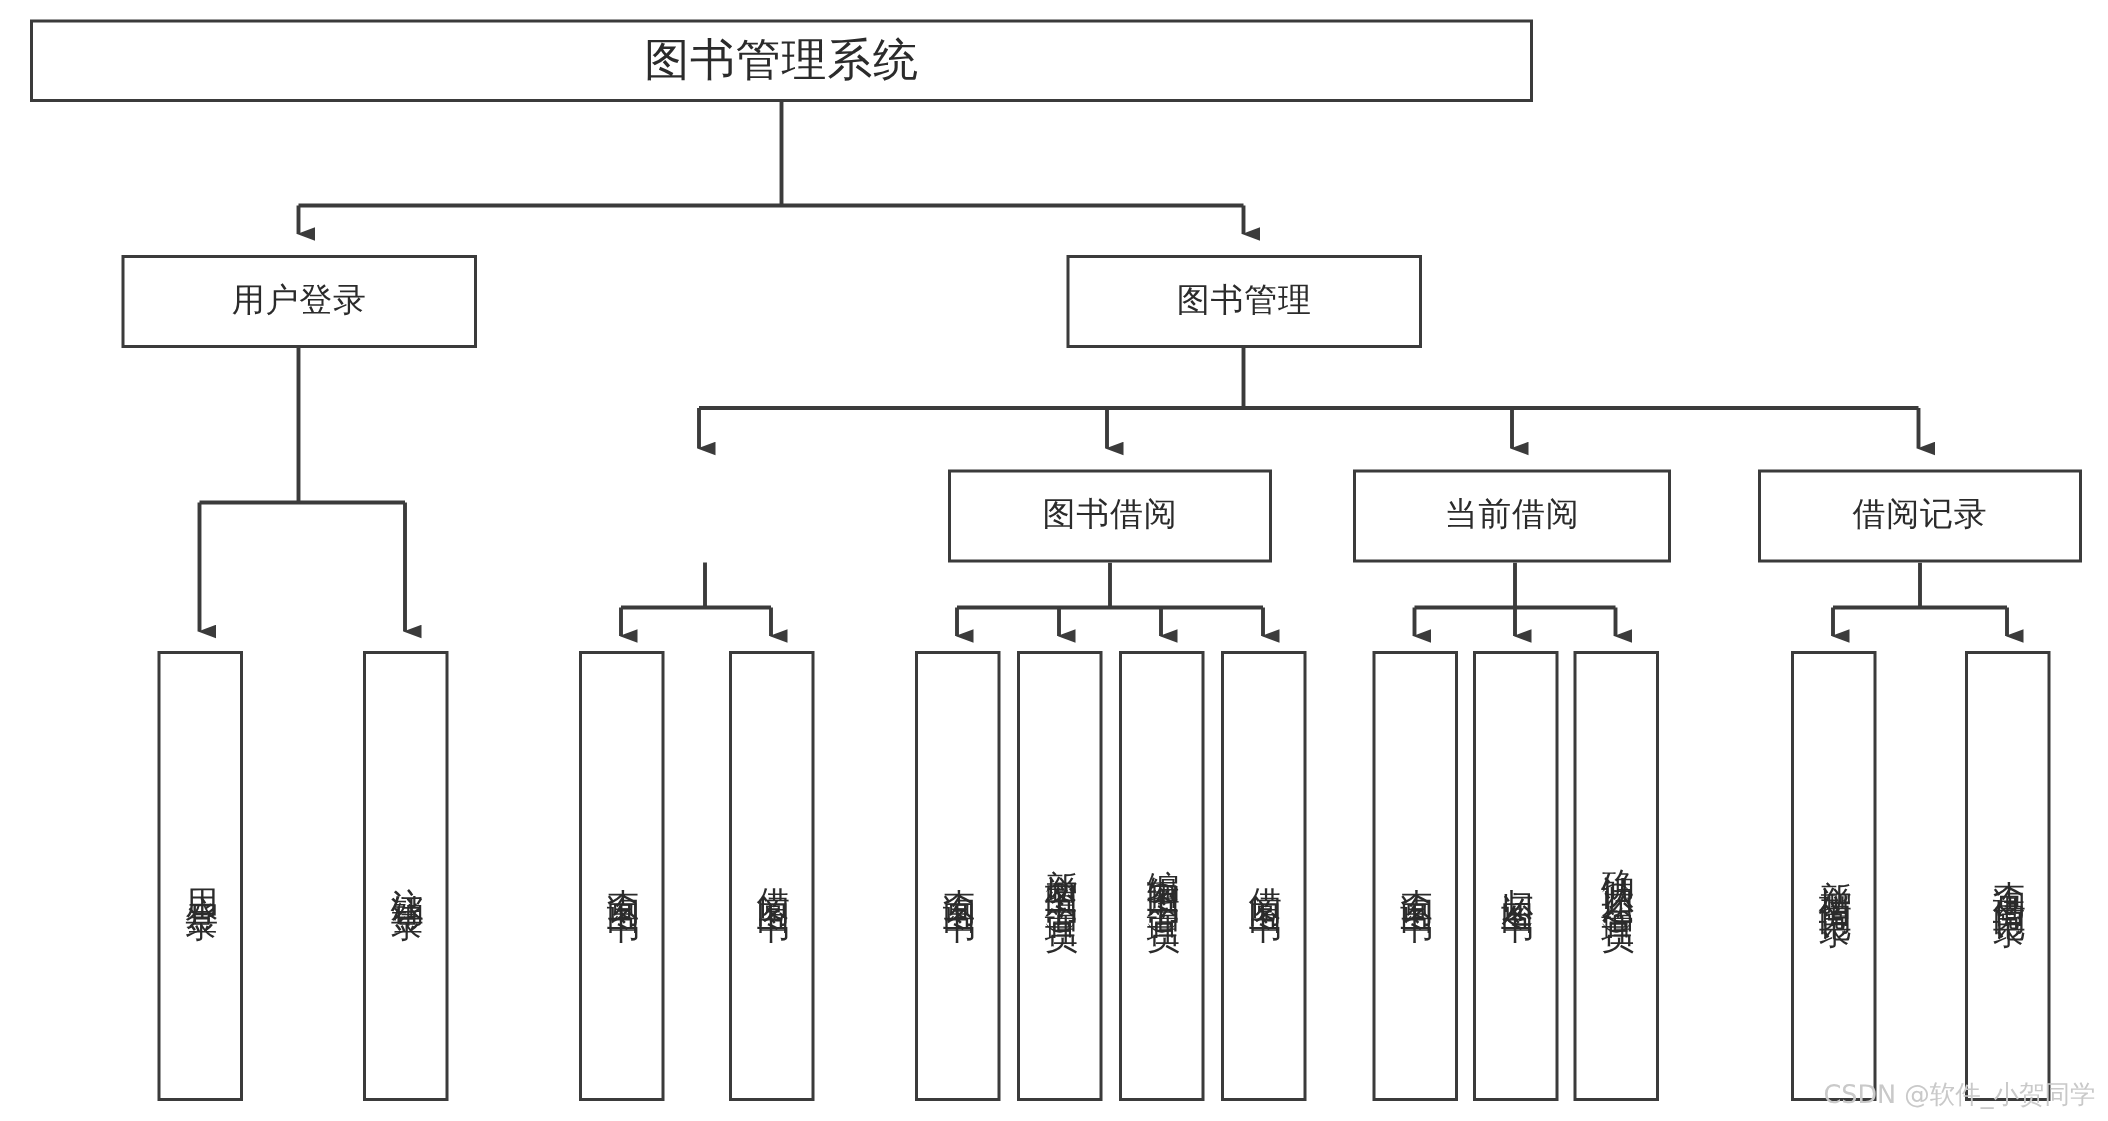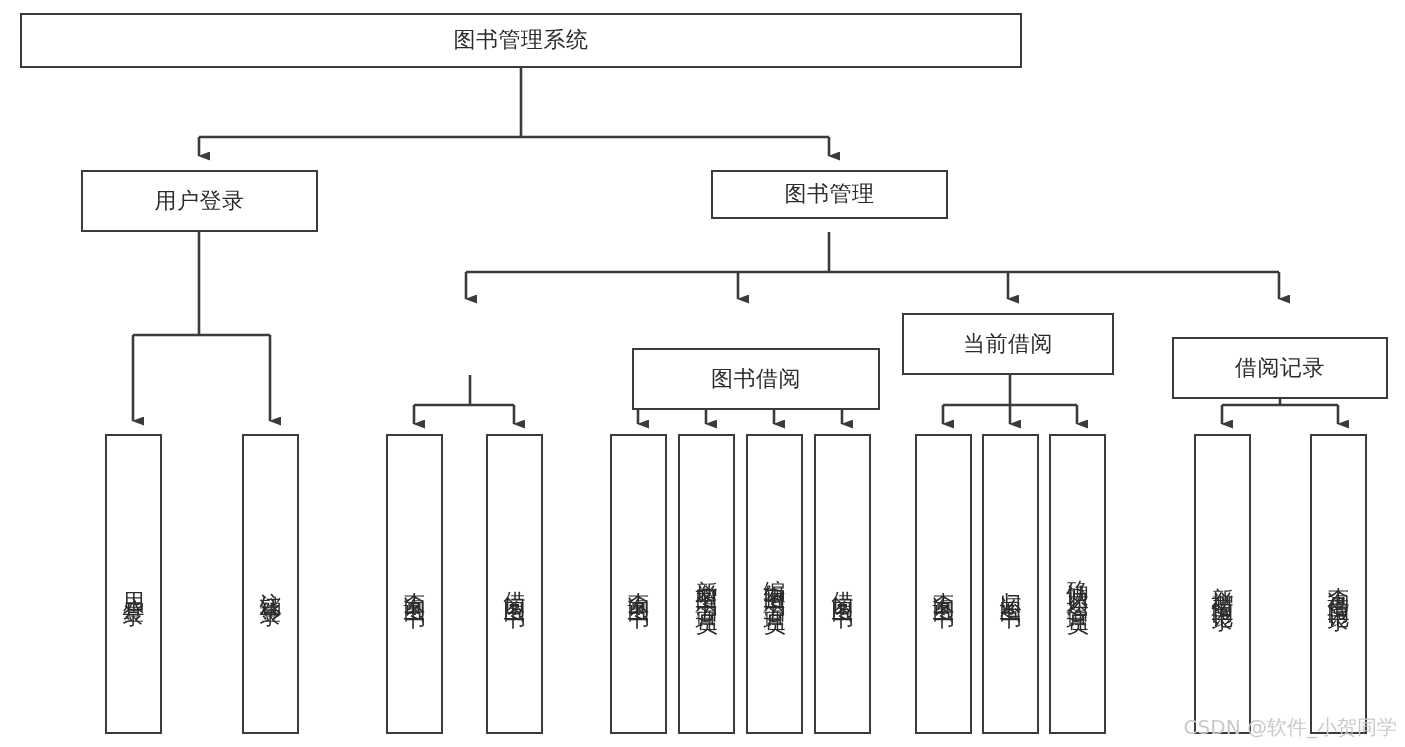"图书管理系统" .node.root .label { font-size: 22px -> 30px }
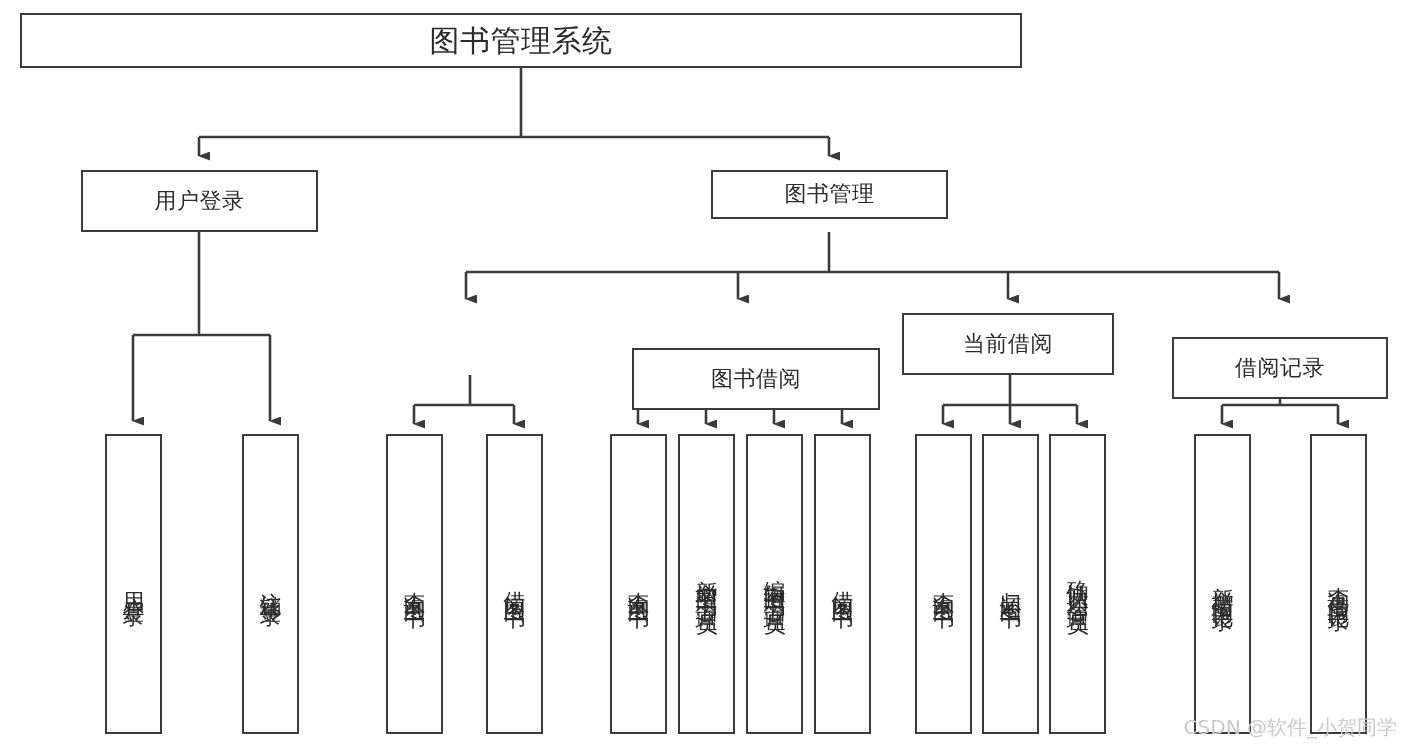"图书管理" div.node { height: 49px -> 62px }
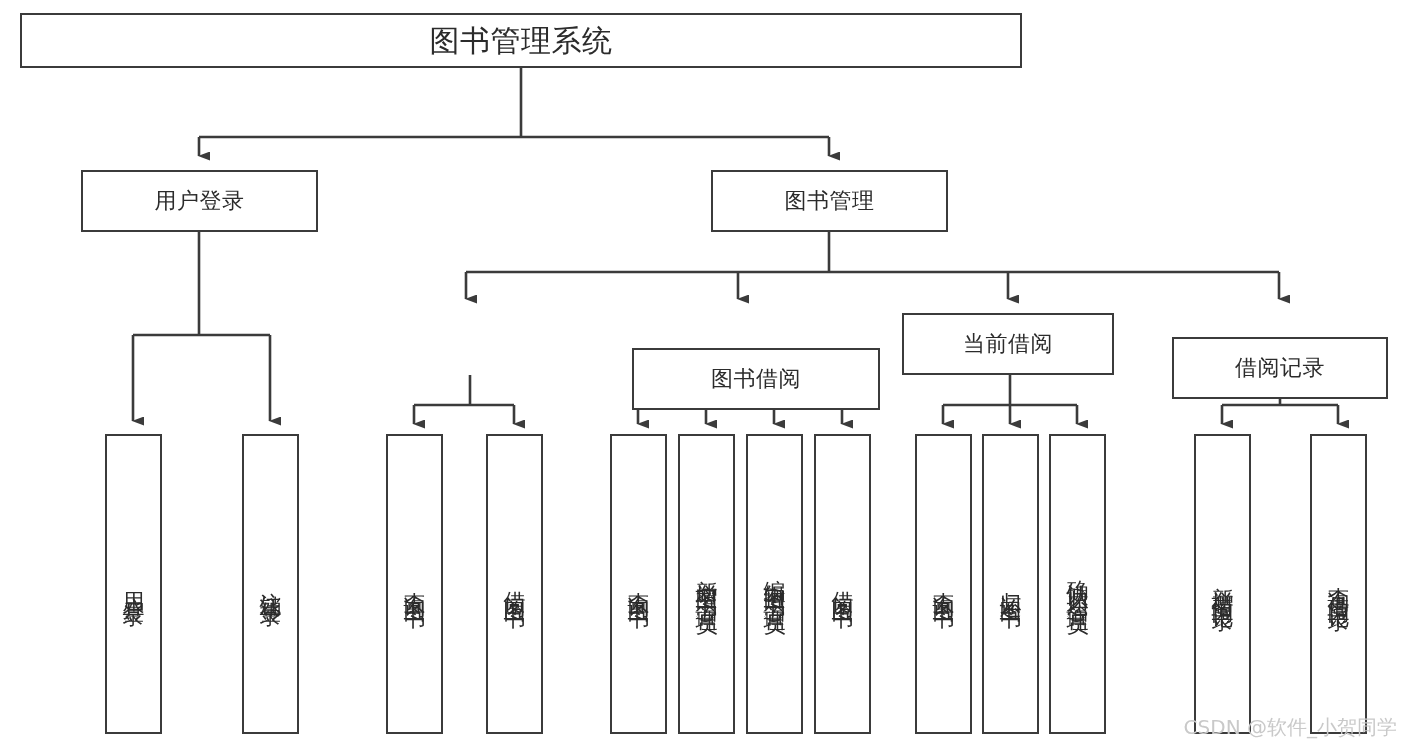"图书借阅" div.node { margin-top: 35px -> none; width: 248px -> 216px }
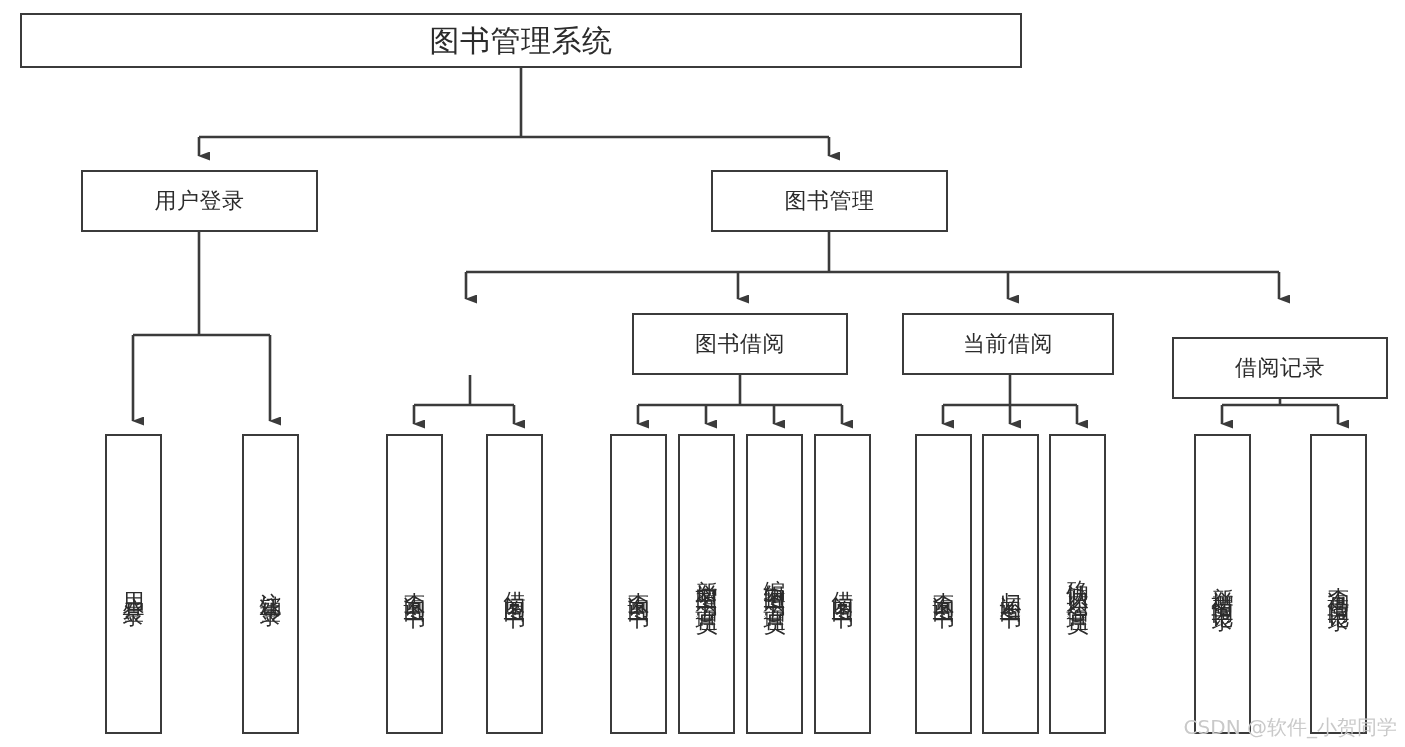"借阅记录" div.node { margin-top: 24px -> none }
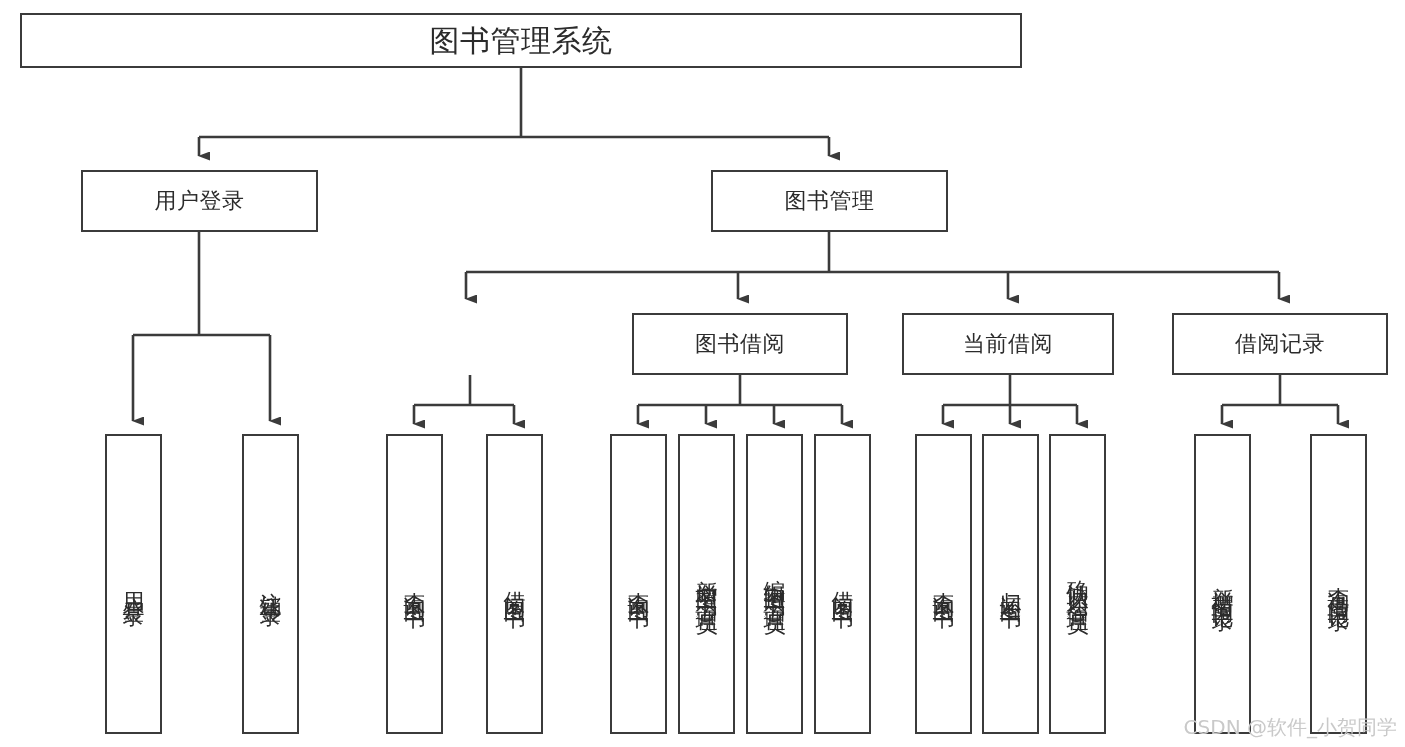"CSDN @软件_小贺同学" #watermark { font-size: 20px -> 17px }
